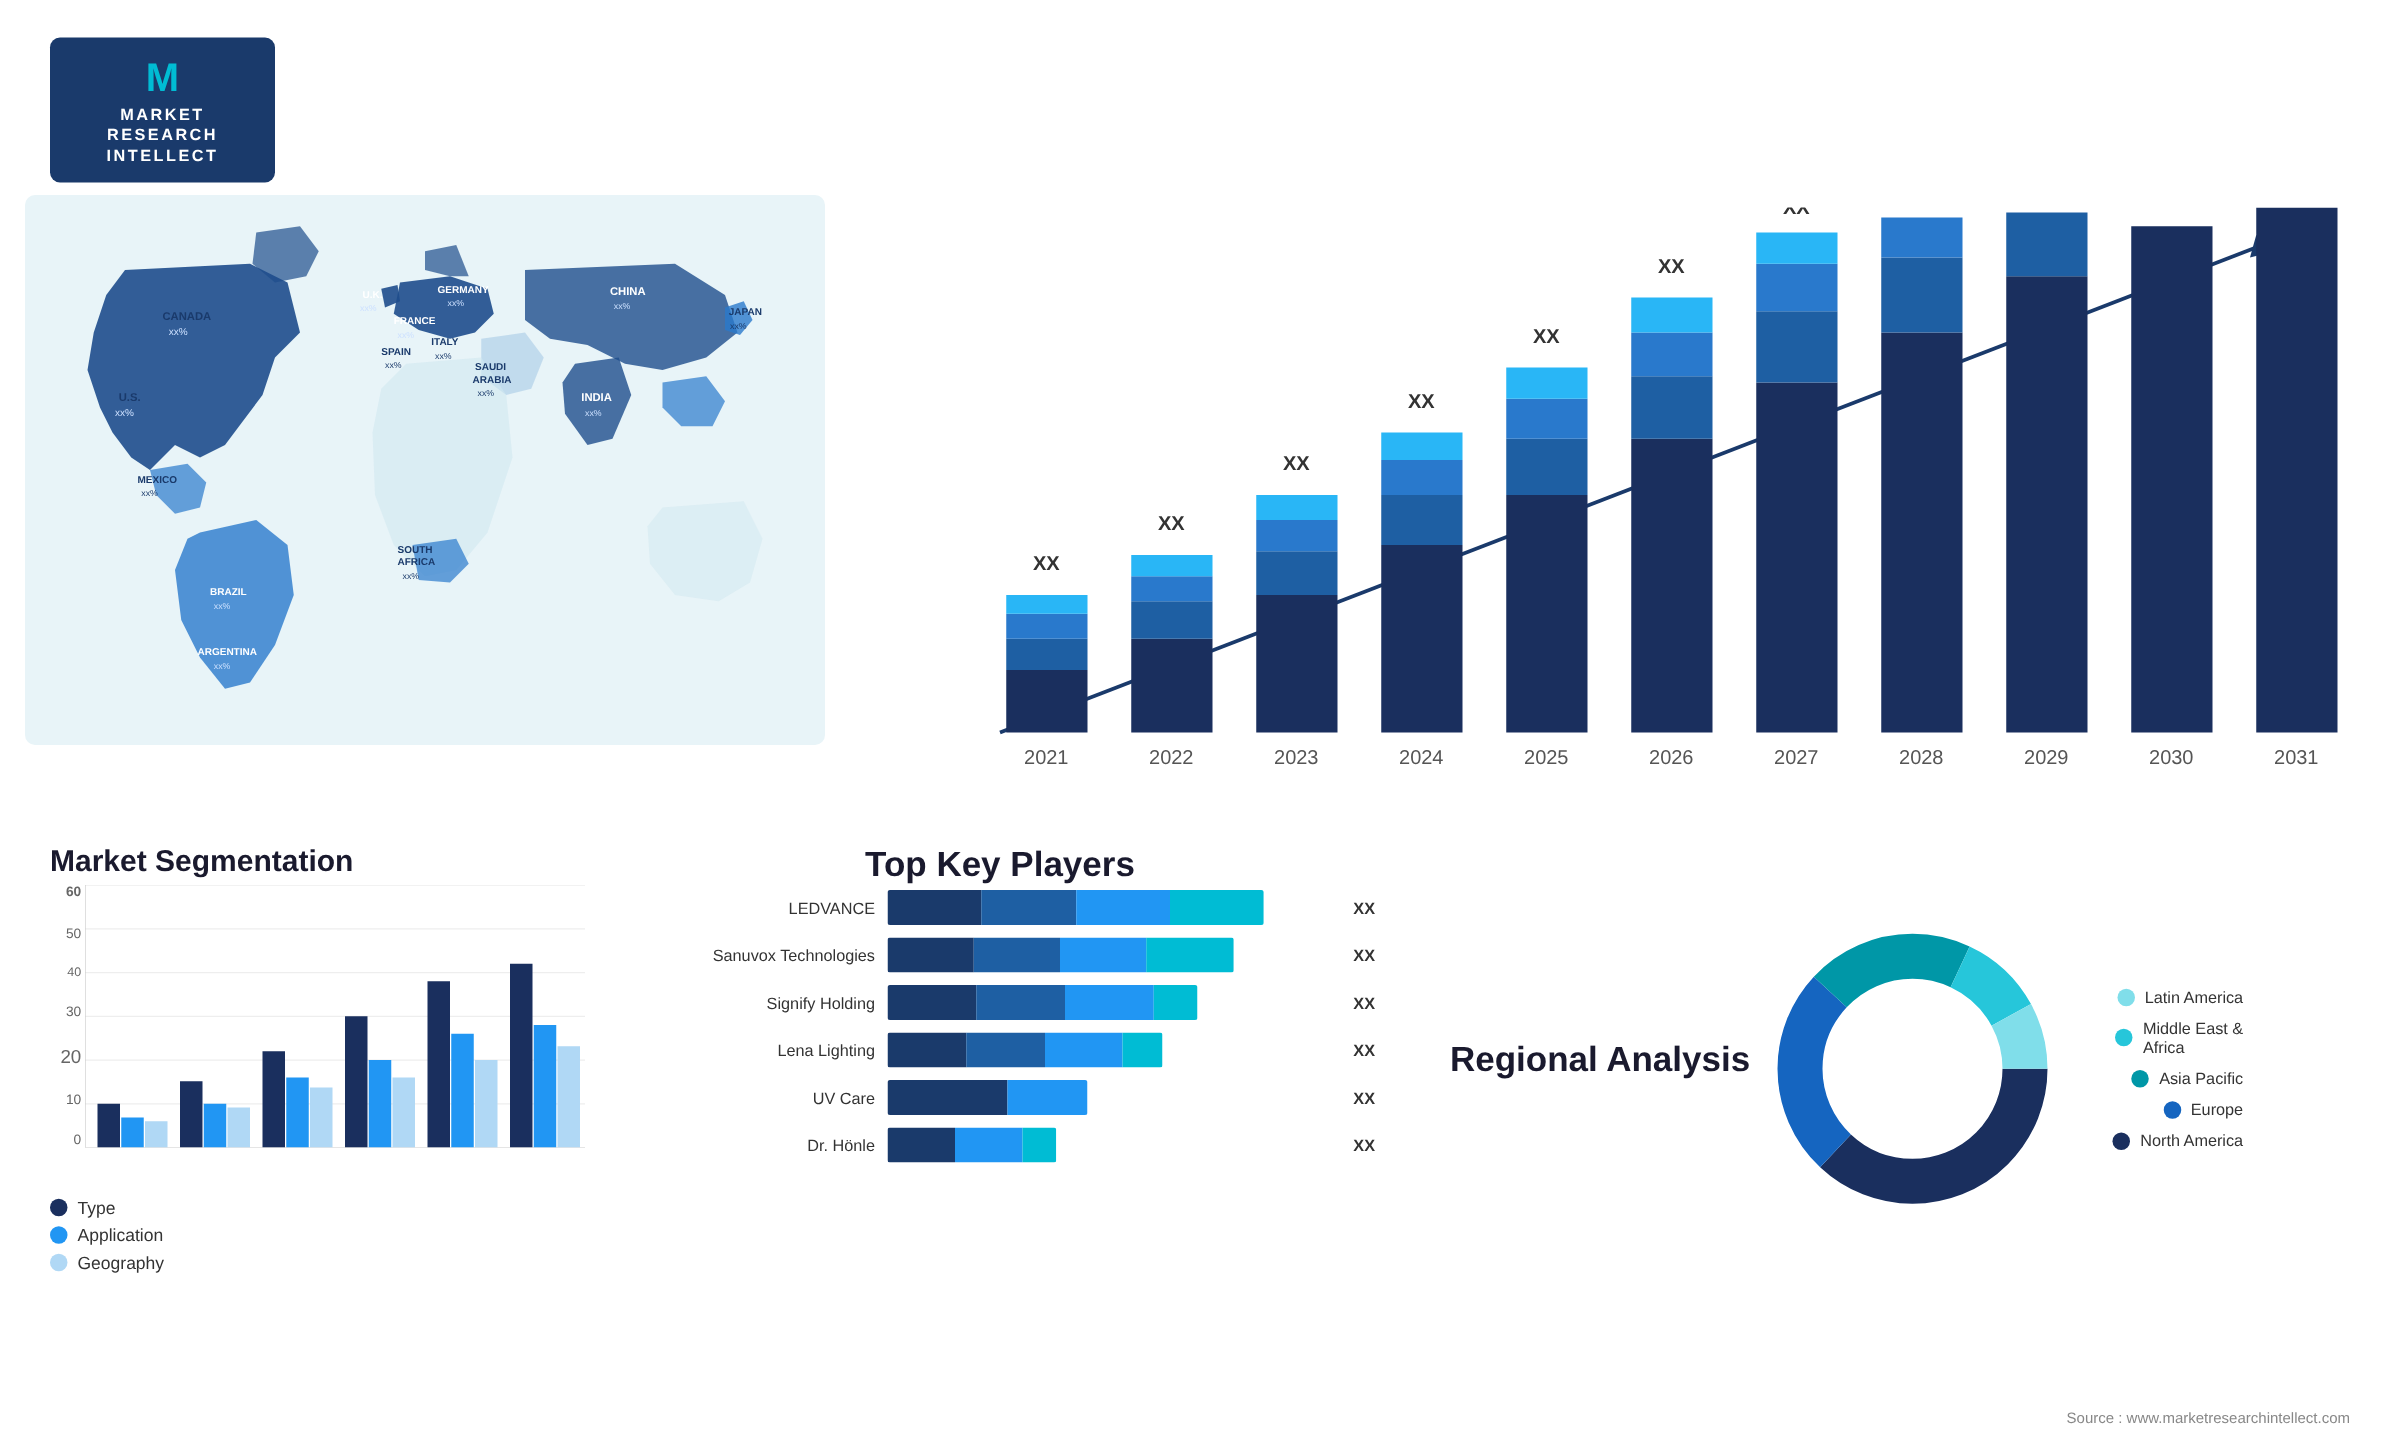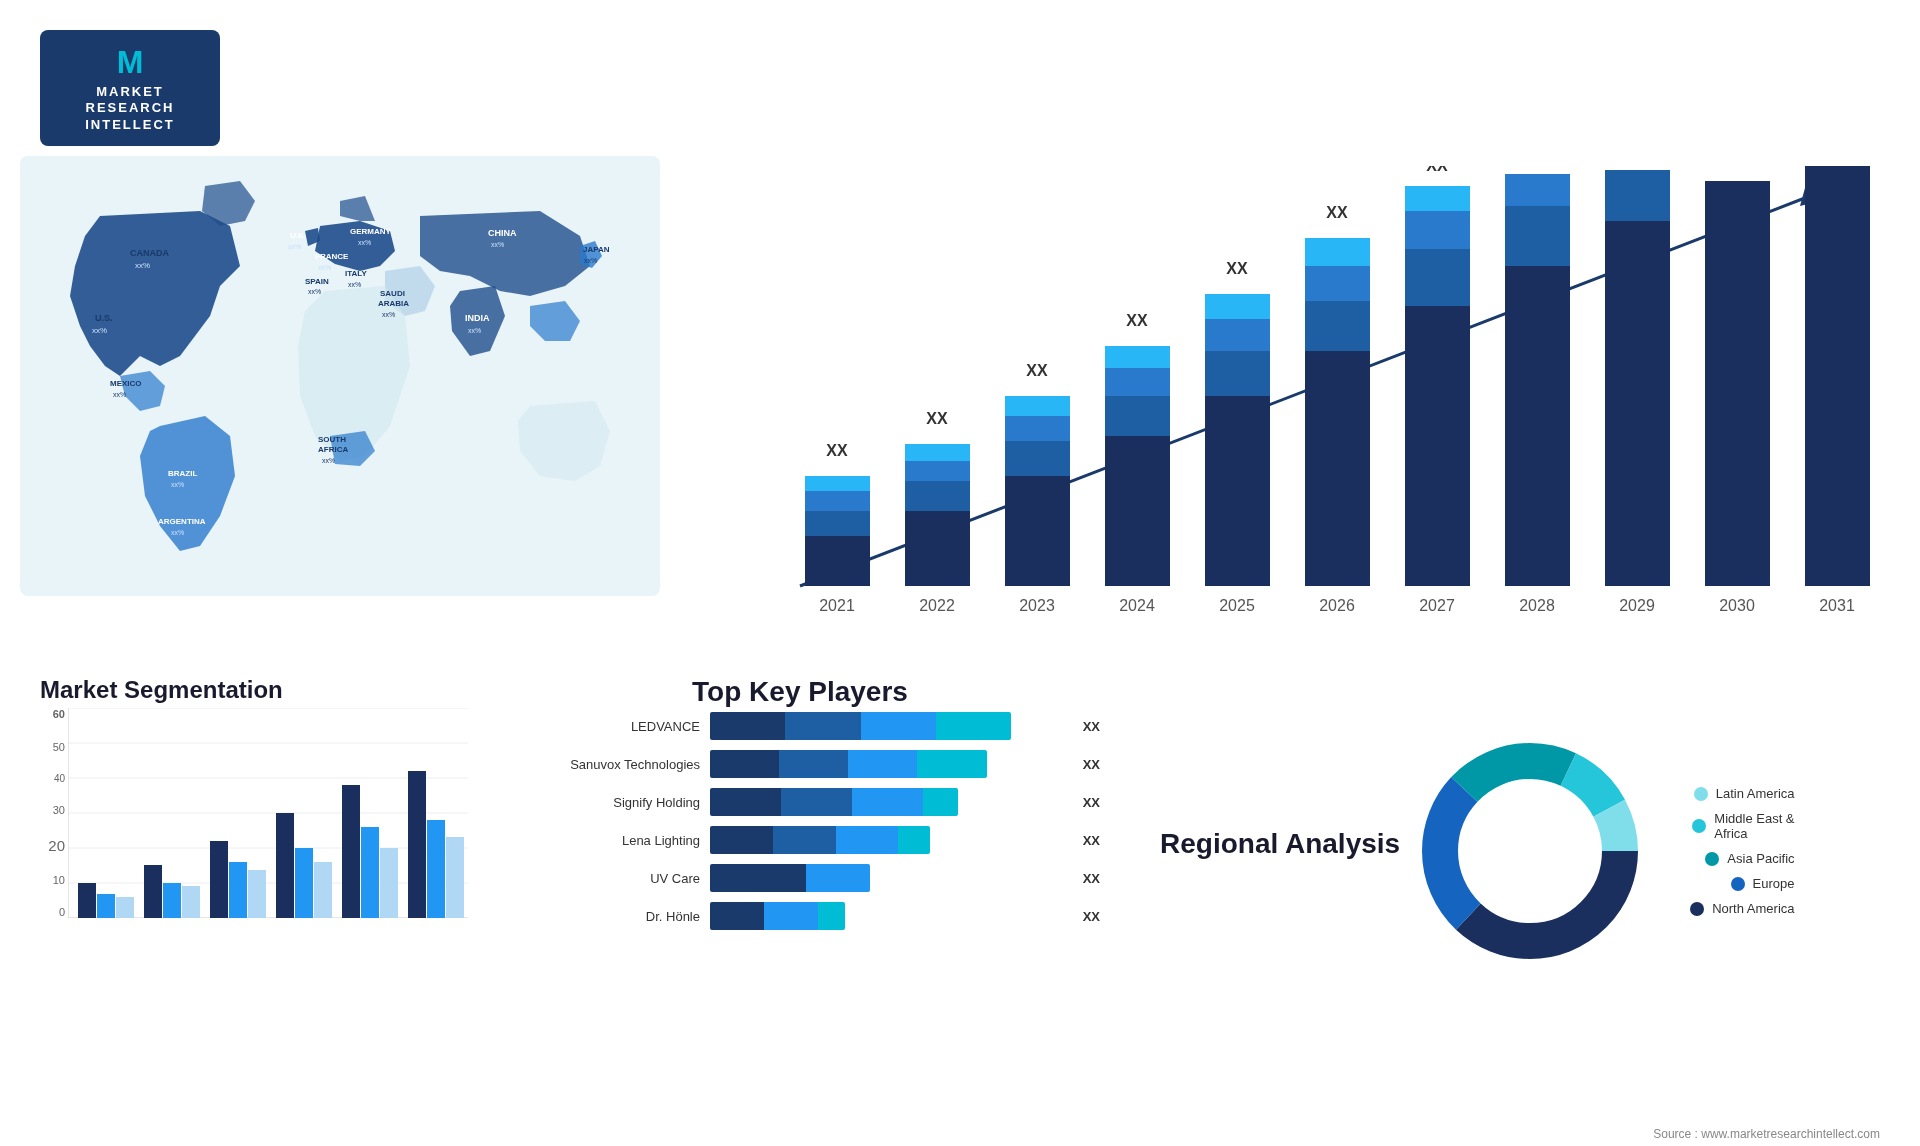"Type" div.seg-legend { html: none -> <div> <div> <div></div> <span>Type</span> </div> <div> <div></div> <span>Application</span> </div> <div> <div></div> <span>Geography</span> </div> </div> }
